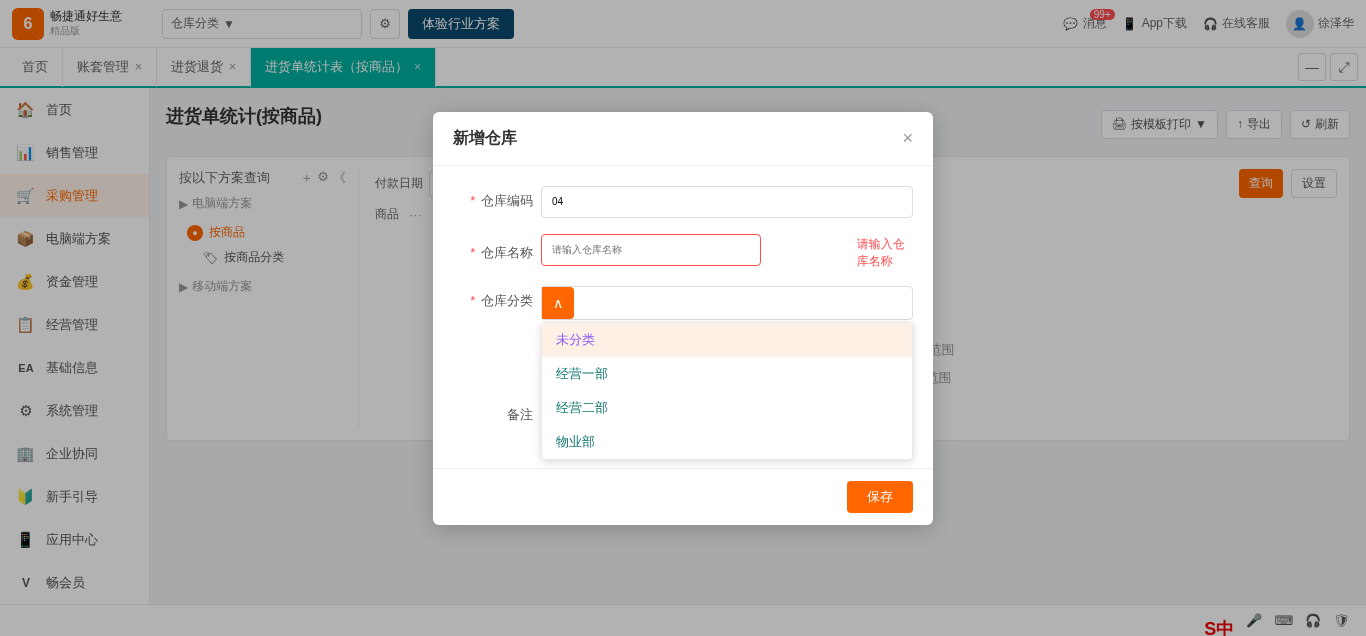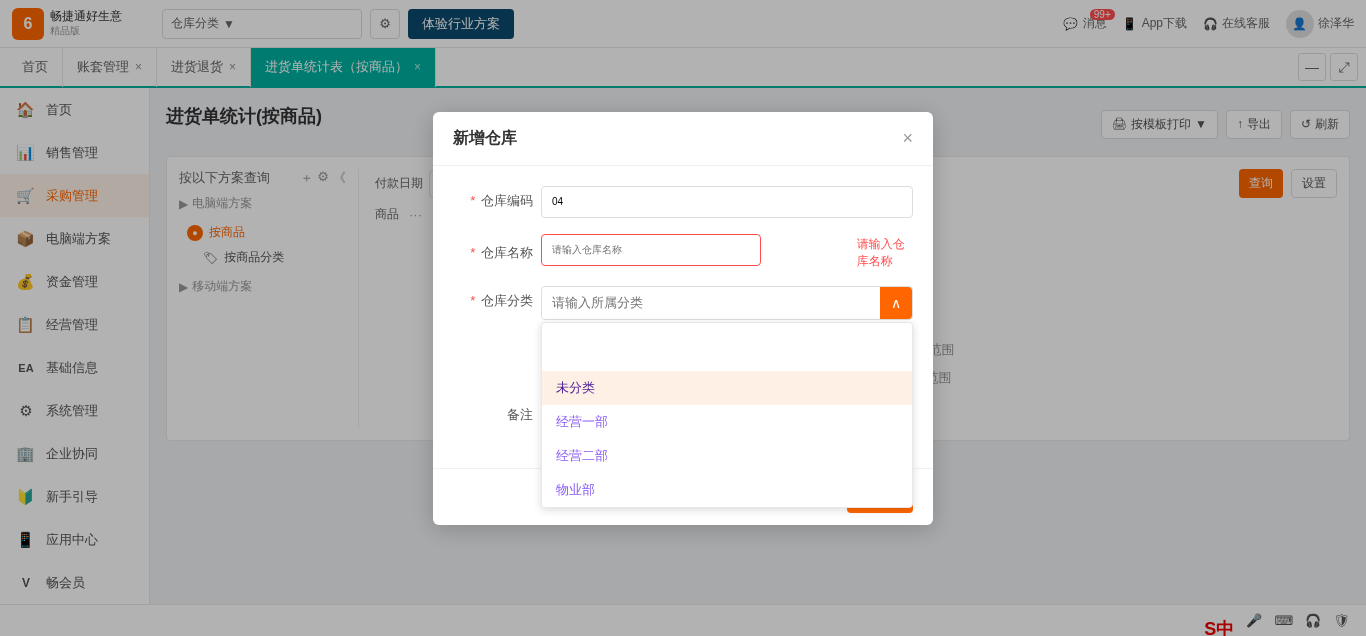"请输入所属分类" input.classify-input { html: <input> -> none }
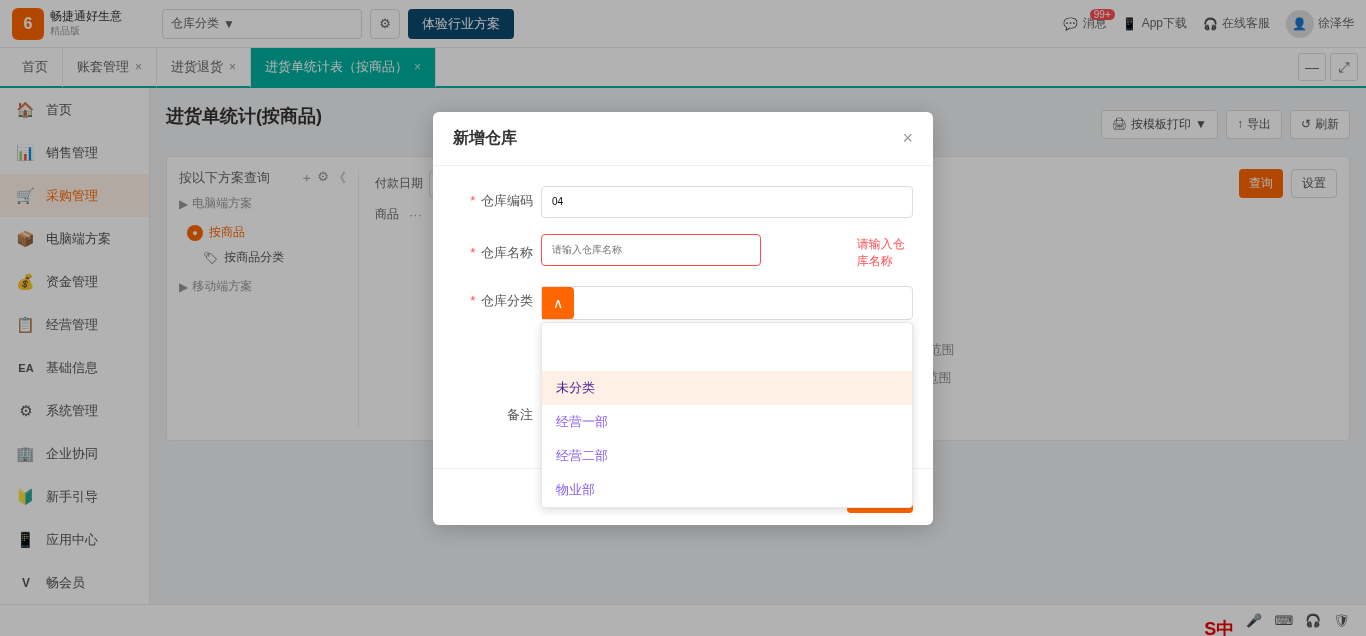"未分类" .dropdown-item.selected { color: #4c1d95 -> #8b5cf6; margin-top: 48px -> none }
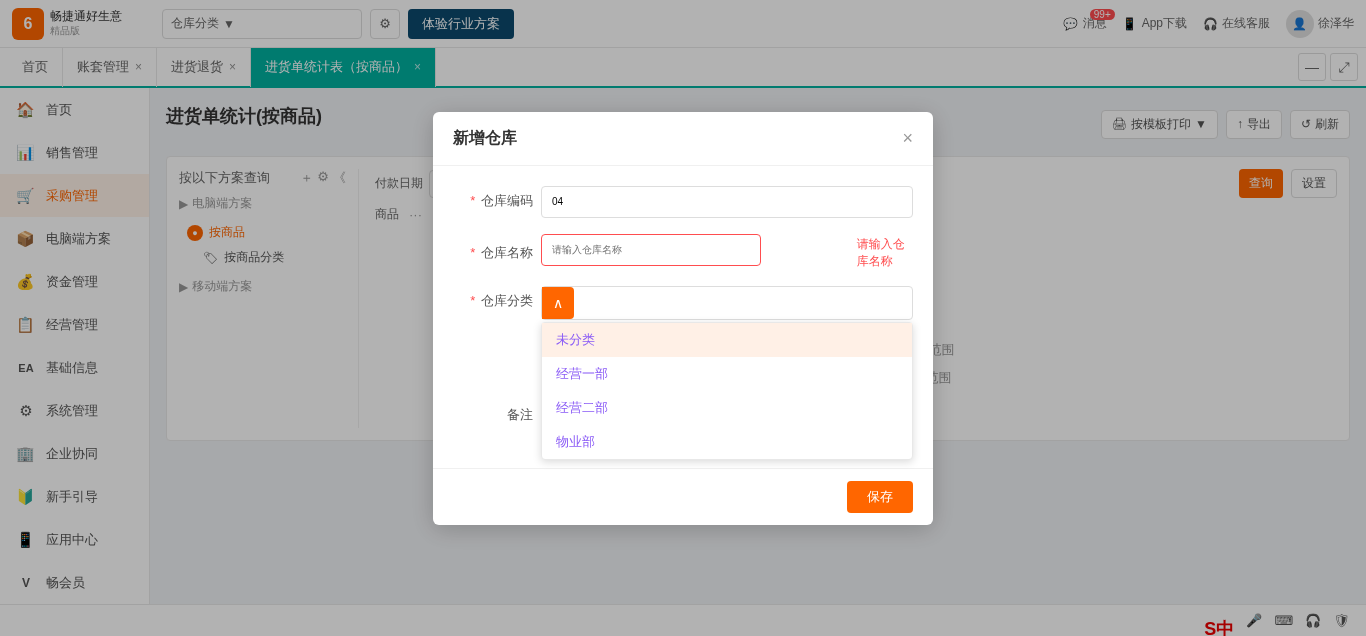"经营一部" .dropdown-item { color: #8b5cf6 -> #0f766e }
